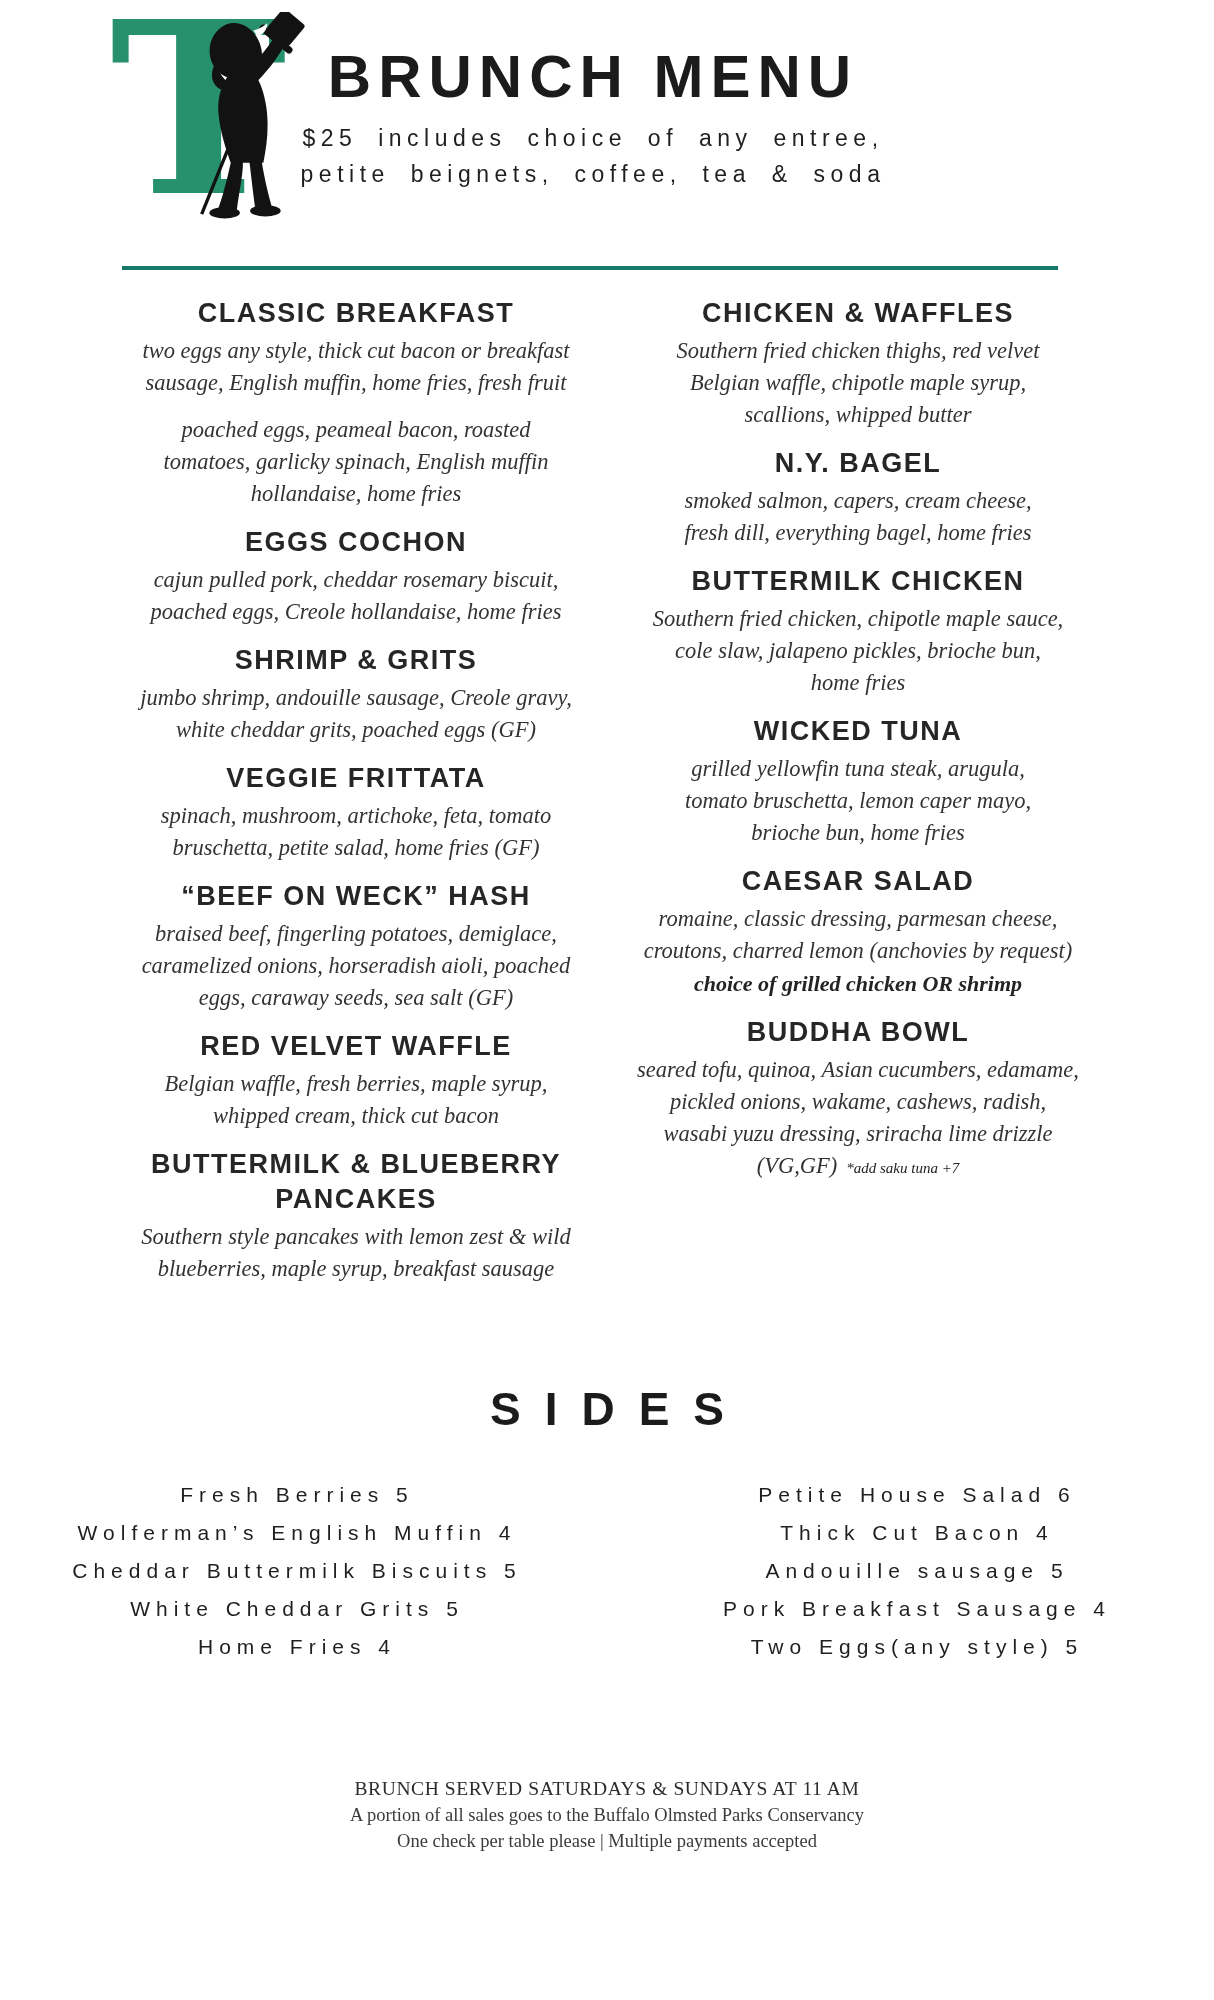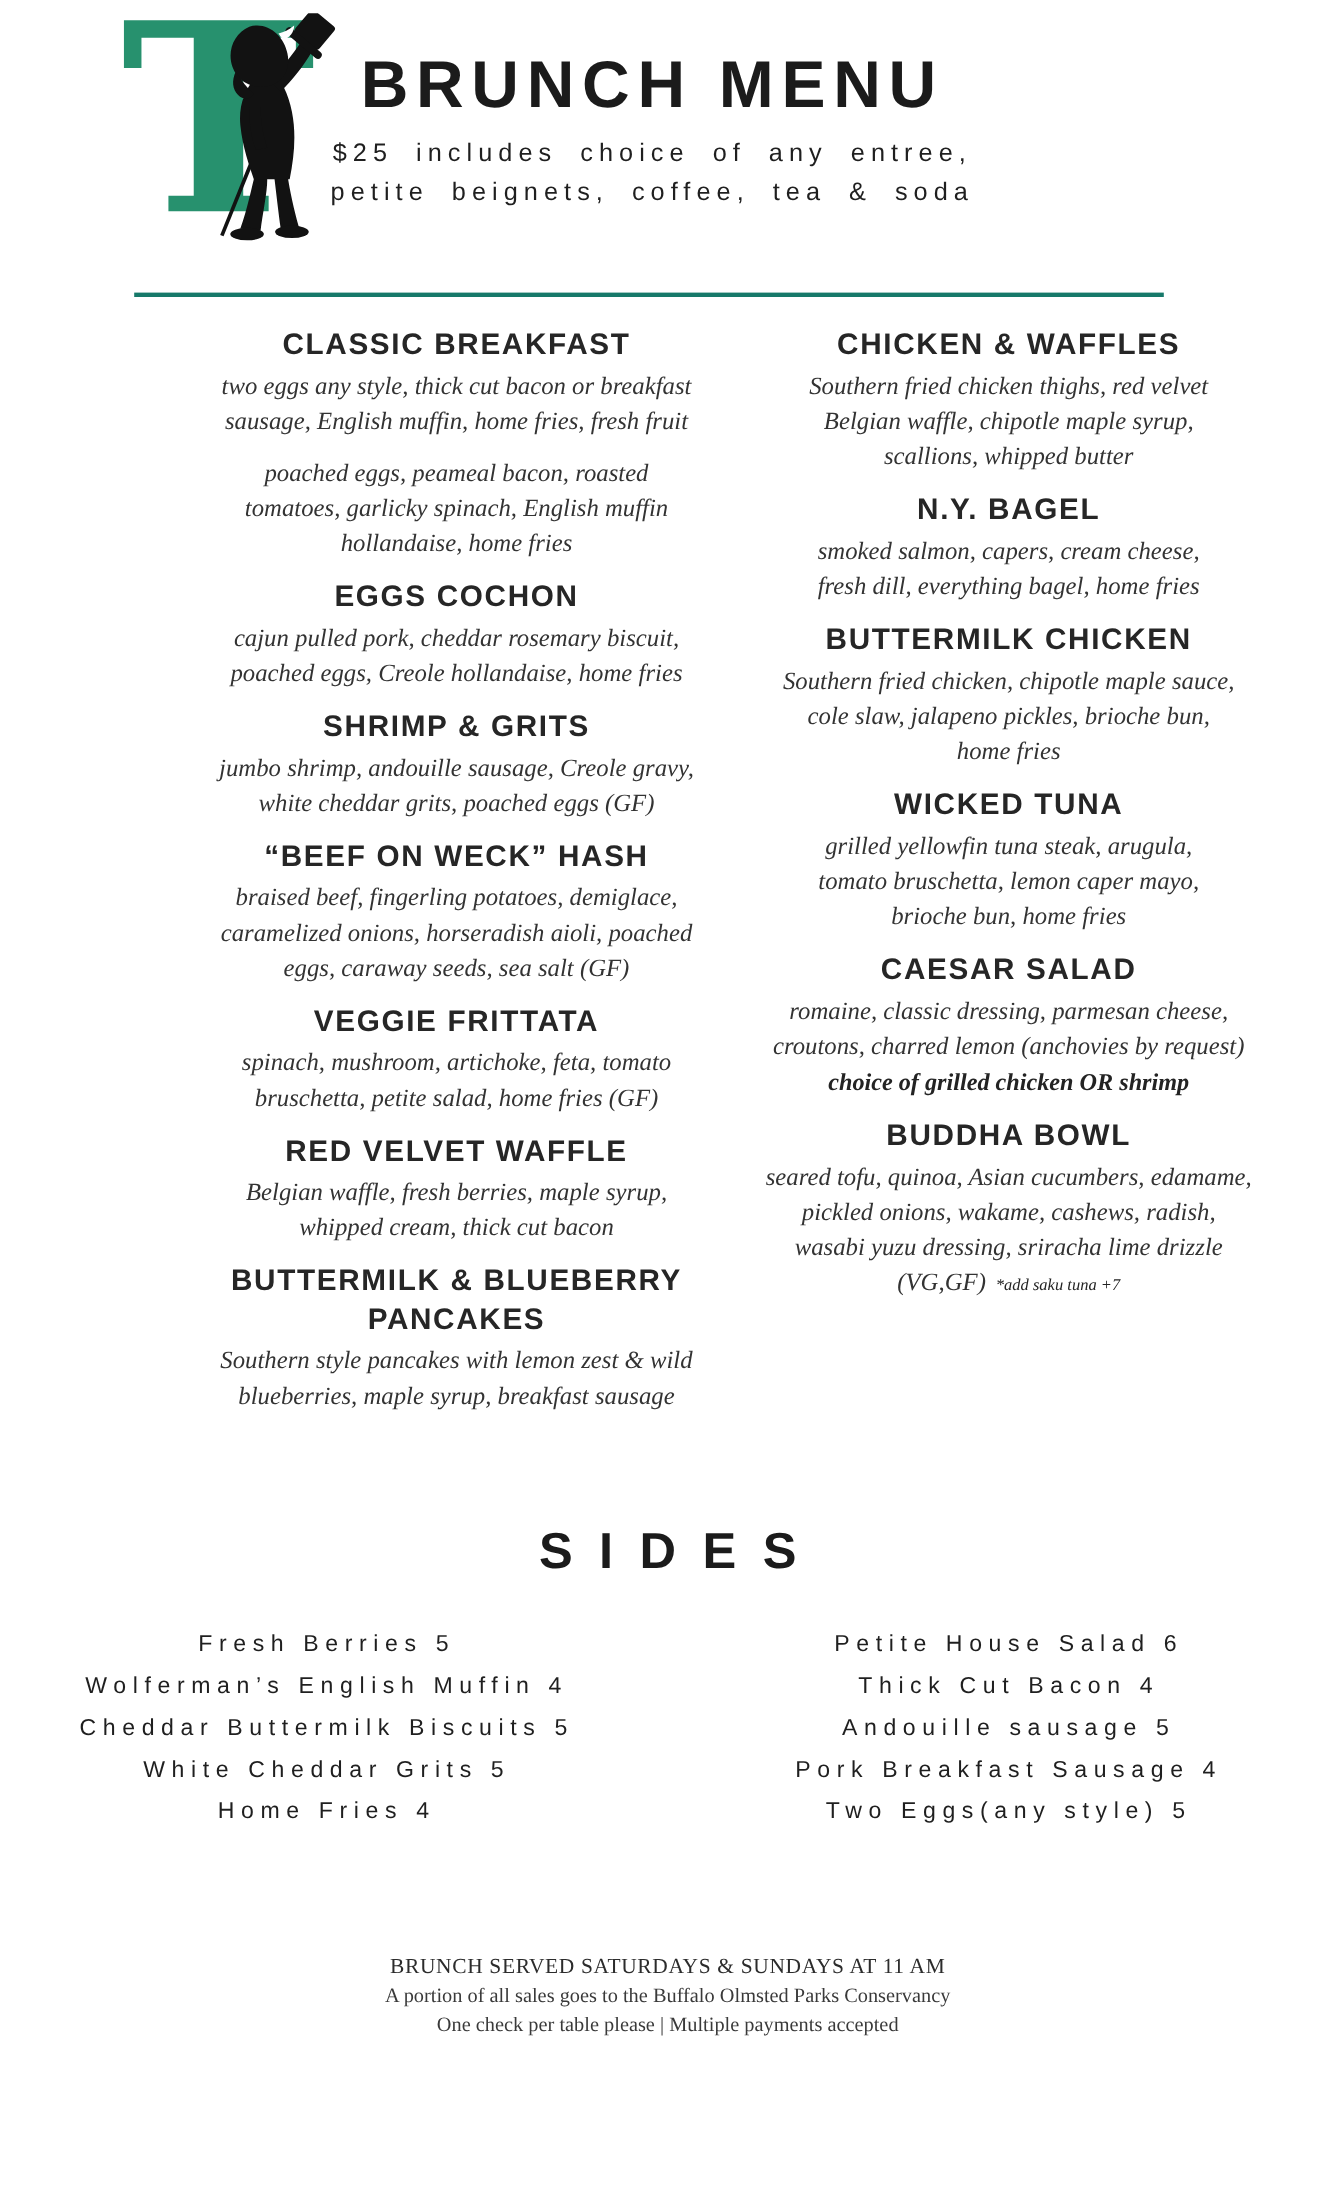"CLASSIC BREAKFAST" .menu-grid { justify-content: flex-end -> center }
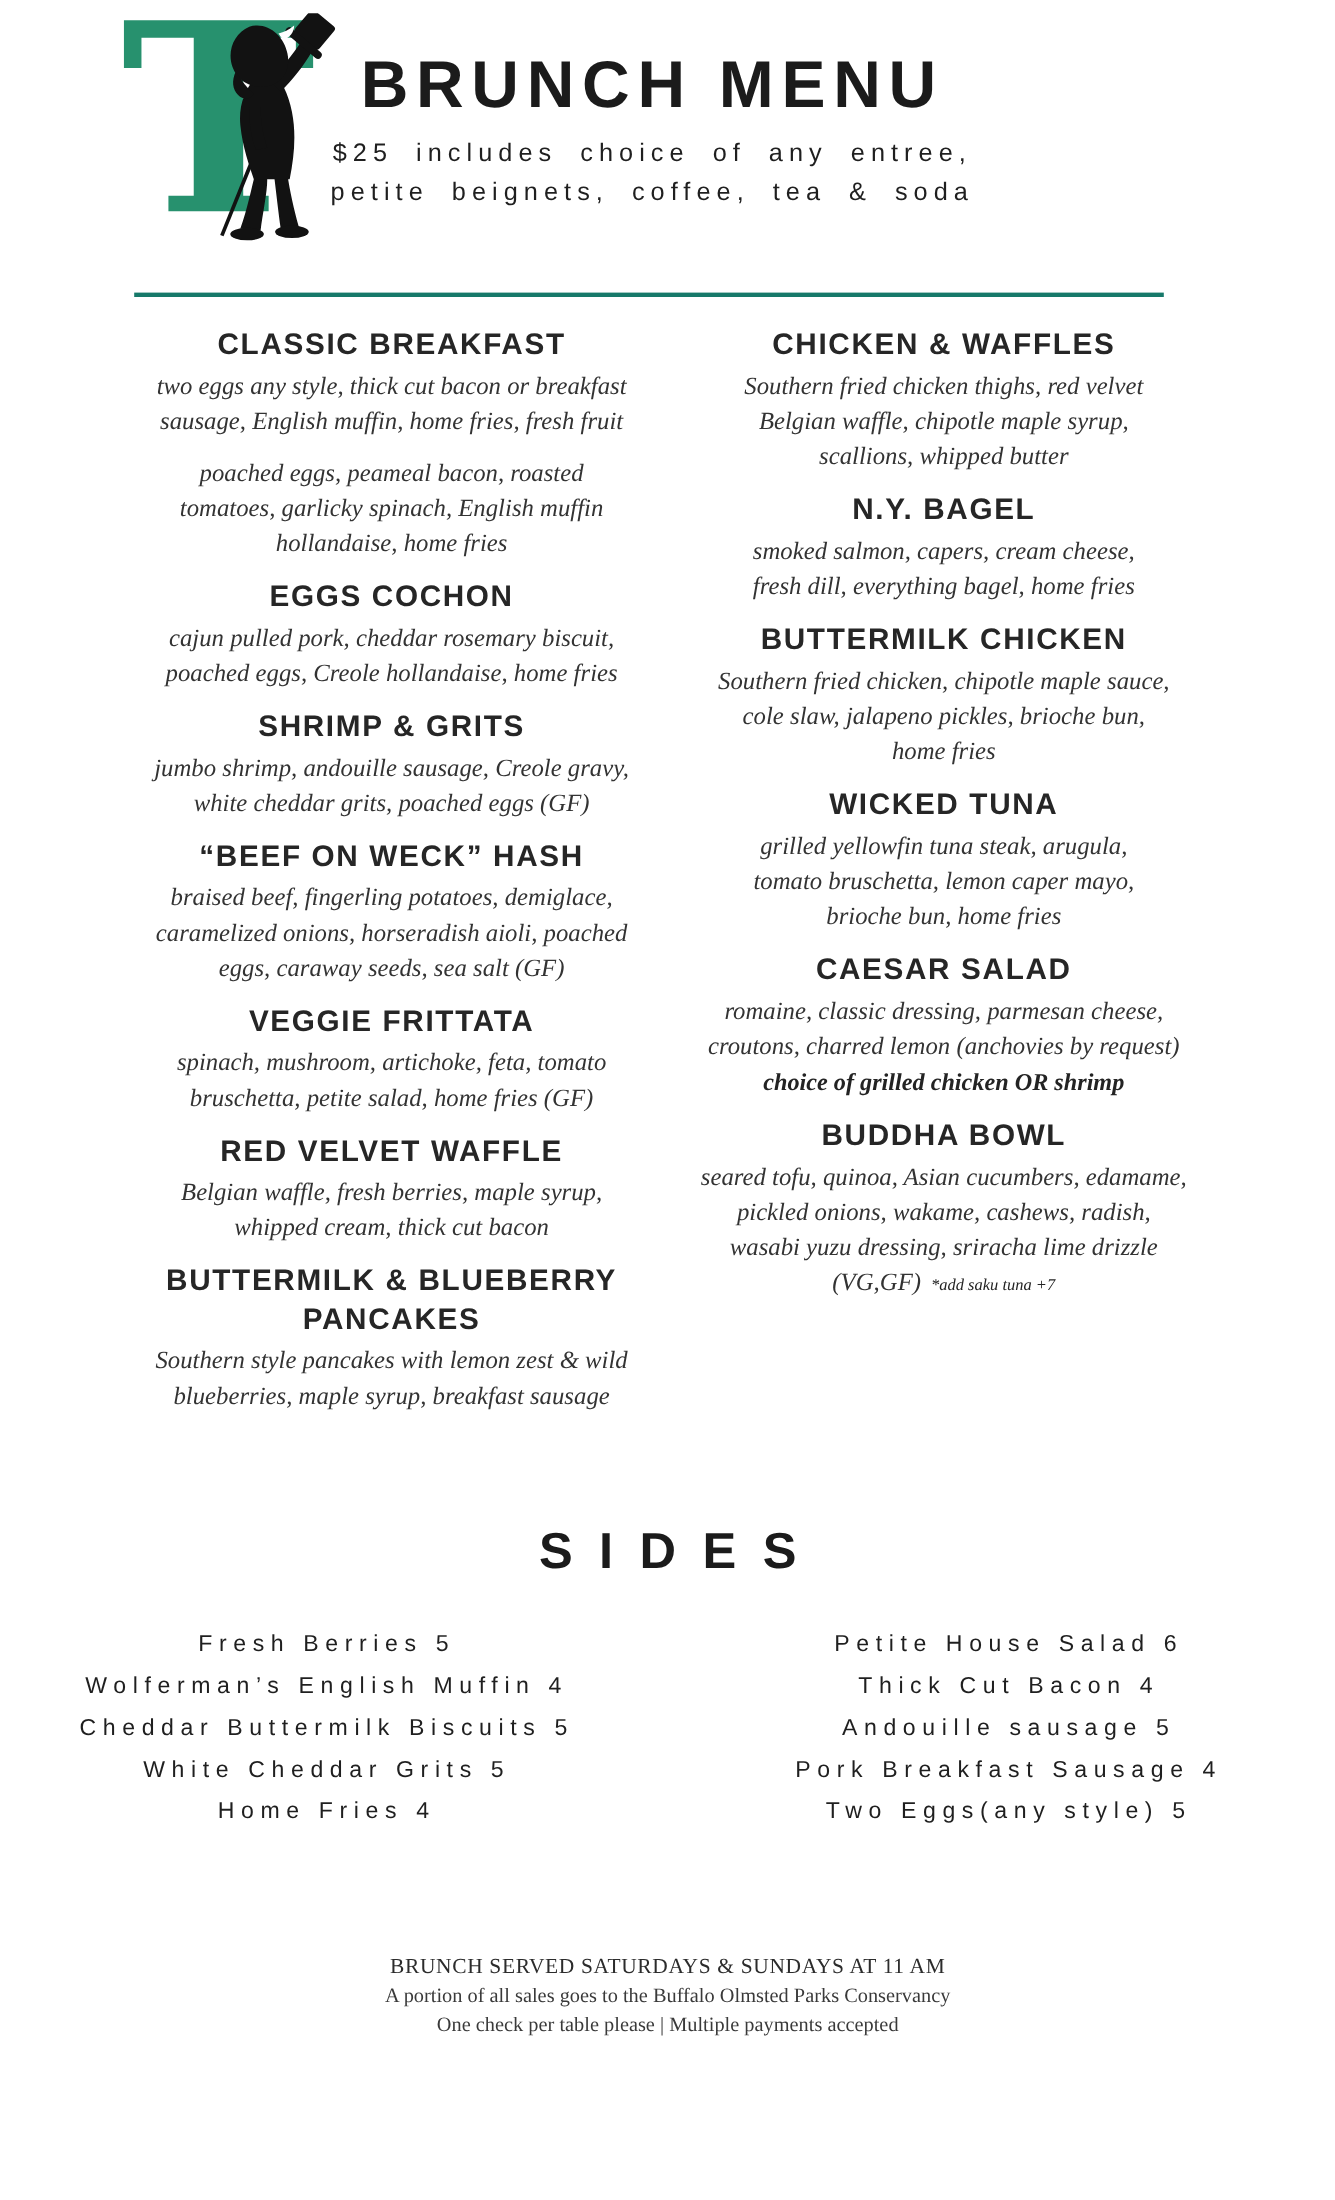"“BEEF ON WECK” HASH" section.menu-item { order: before "VEGGIE FRITTATA" -> after "VEGGIE FRITTATA" }
